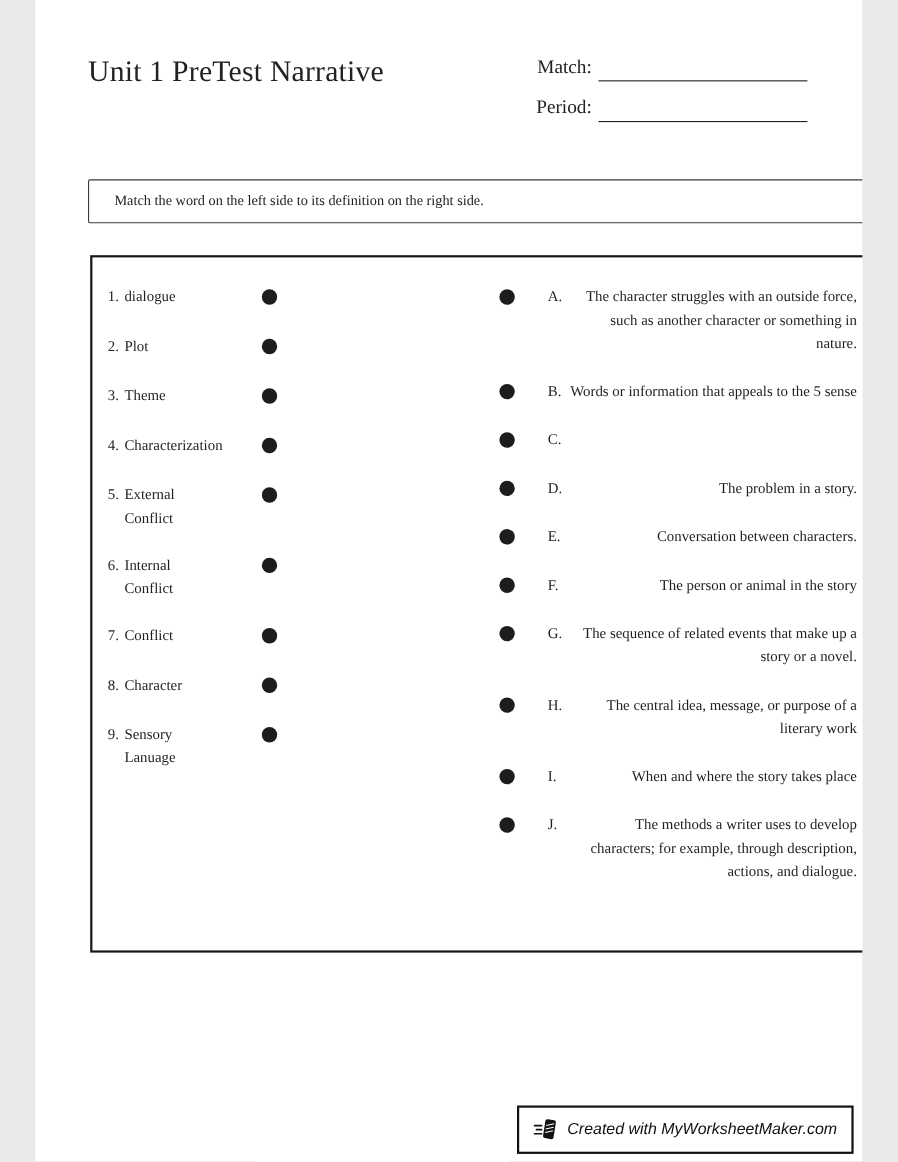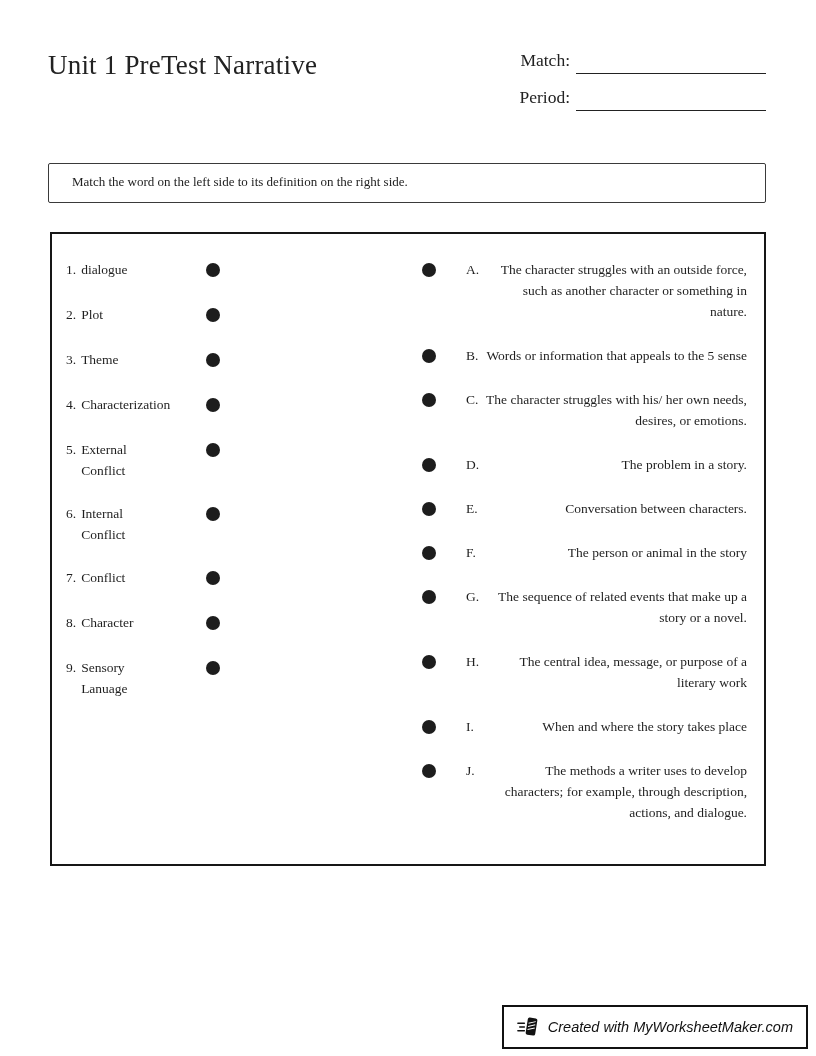"Unit 1 PreTest Narrative" .page { width: 816px -> 752px }
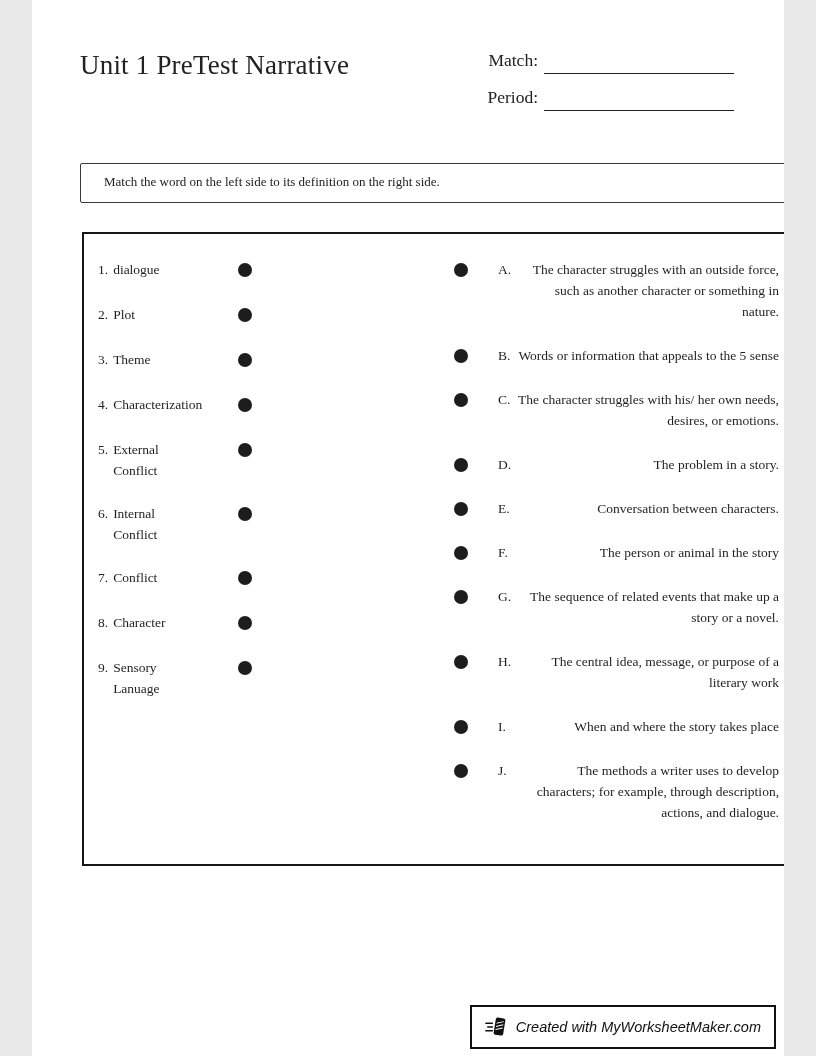"The character struggles with his/" span.def-text { html: <span>The character struggles with his/ her own needs, desires, or emotions.</span> -> none }
